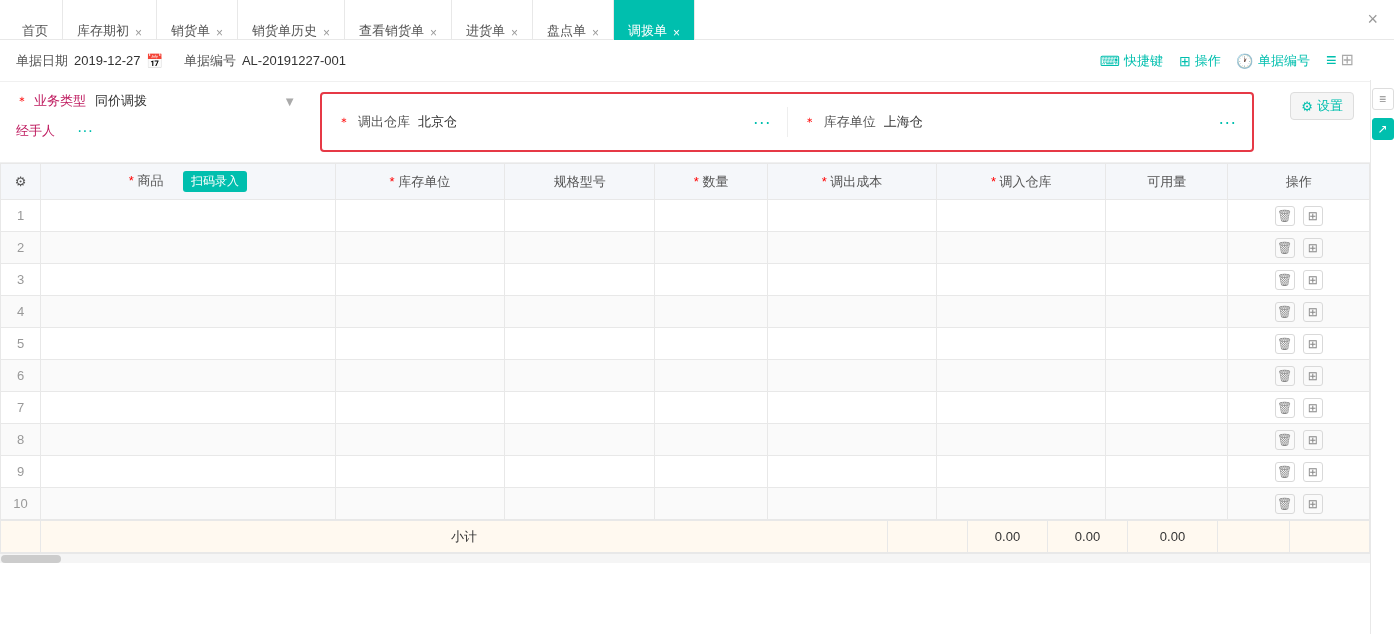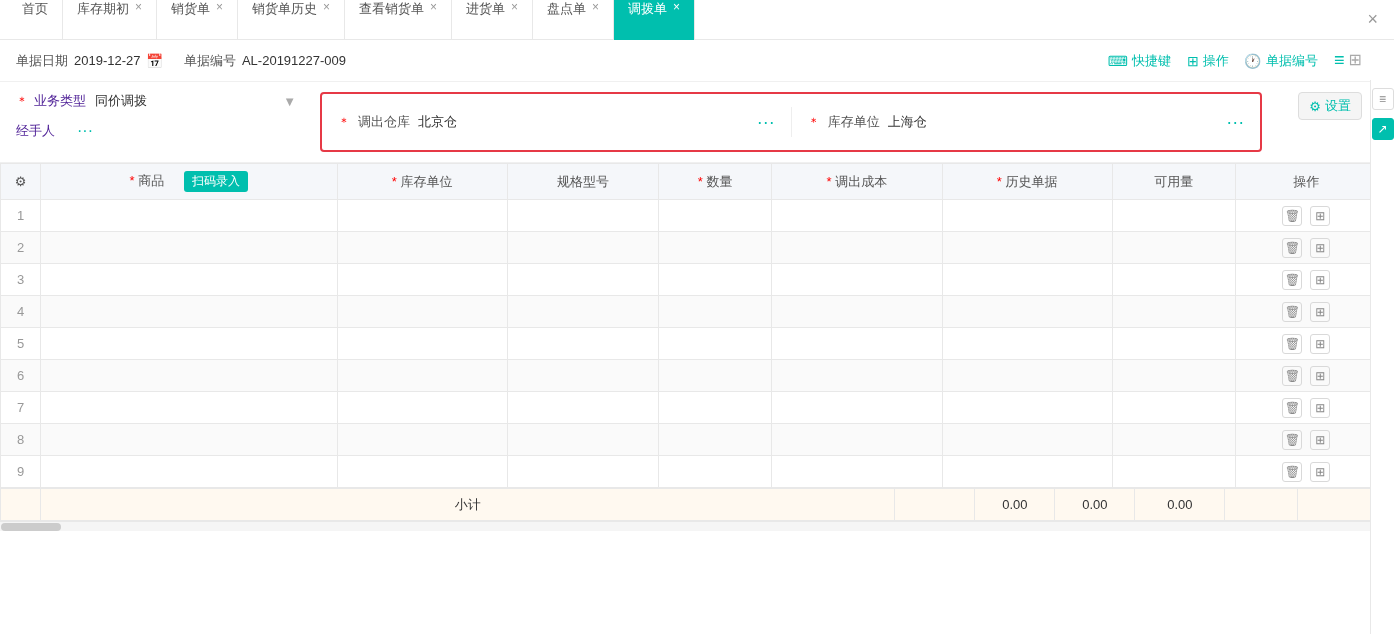"首页" .tab-item { align-items: flex-start -> flex-end }
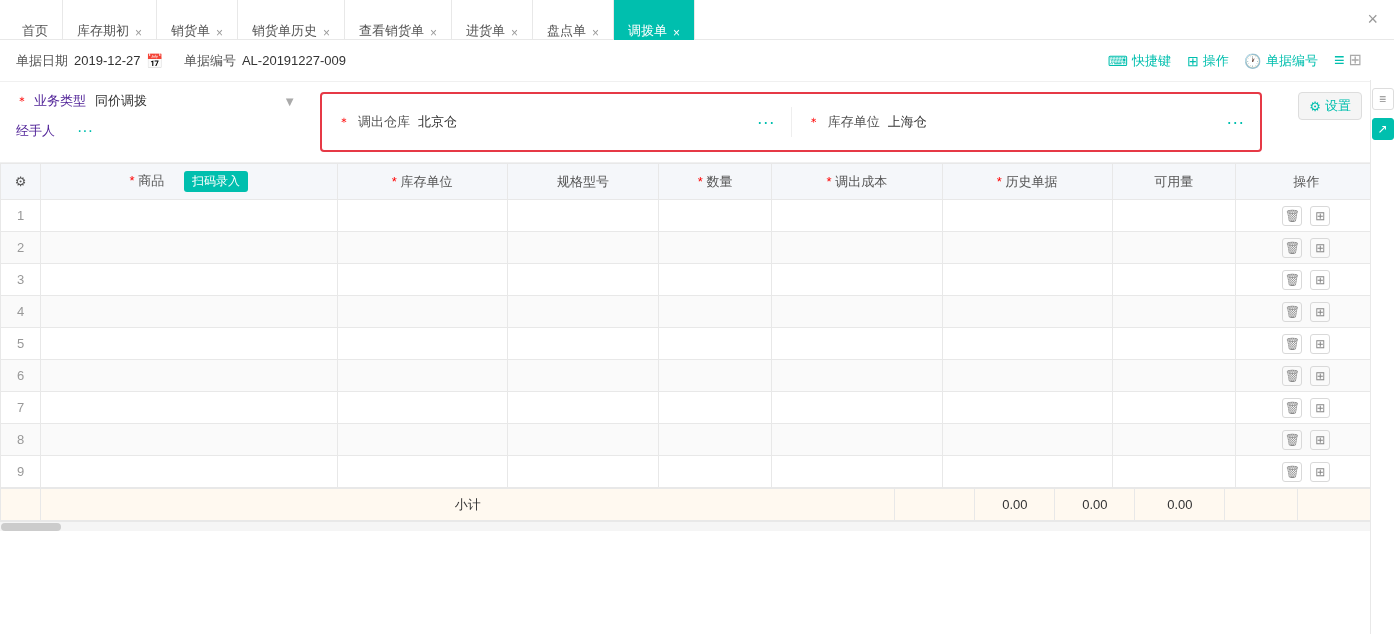"单据日期" .content-area { padding-right: 16px -> 24px }
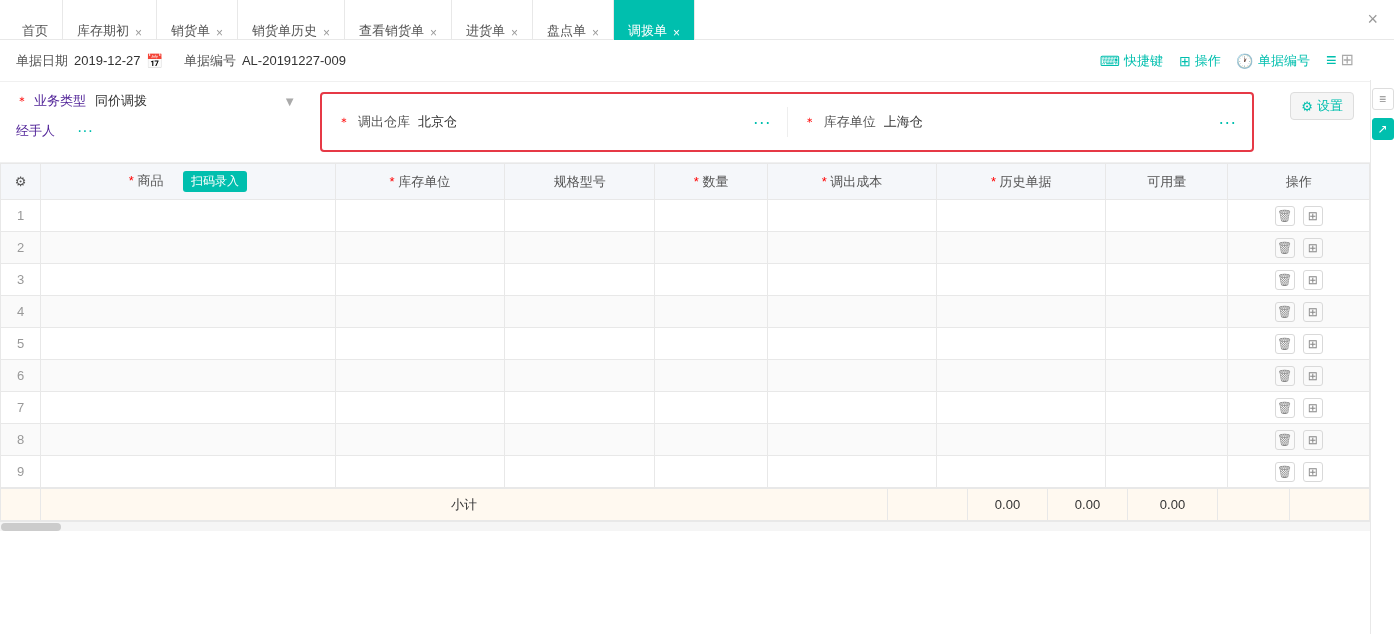"AL-20191227-009" span.value { text: AL-20191227-009 -> AL-20191227-001 }
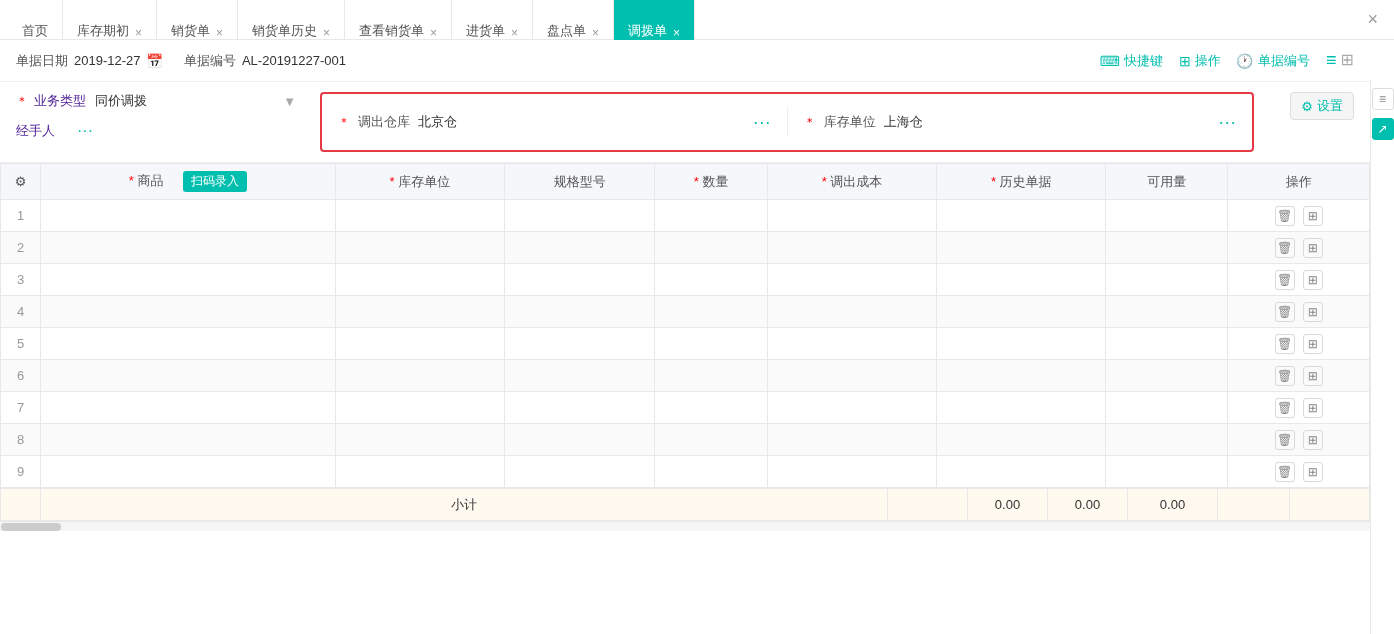"业务类型" .form-field .field-label { color: #4c1d95 -> #be185d }
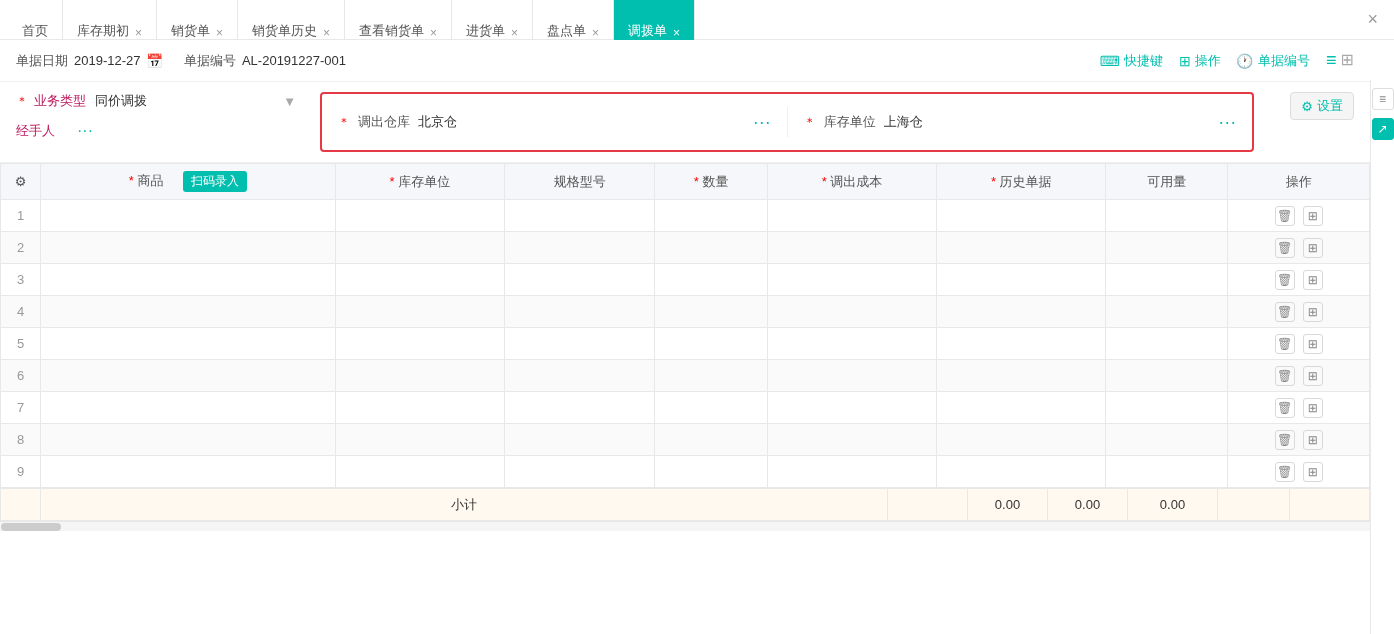"历史单据" span { text: 历史单据 -> 调入仓库 }
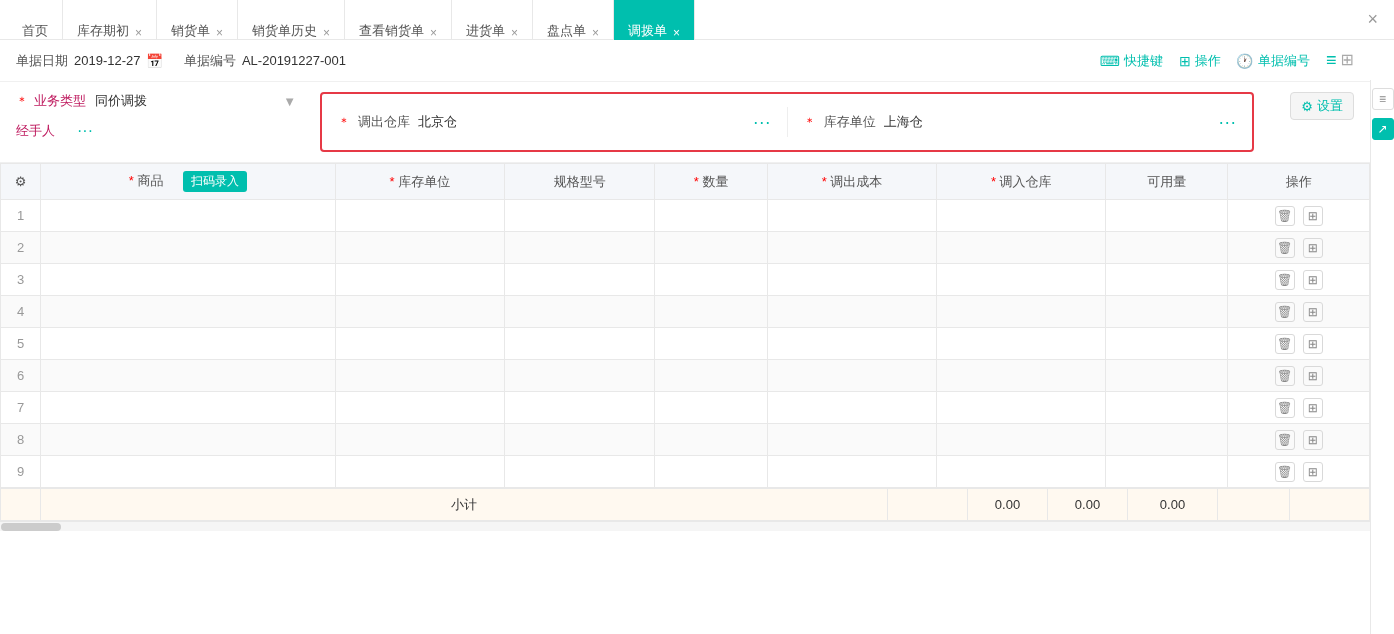"10" tr { html: none -> <tr> <td>10</td> <td></td> <td></td> <td></td> <td></td> <td></td> <td></td> <td></td> <td> <div> <div>🗑</div> <div>⊞</div> </div> </td> </tr> }
